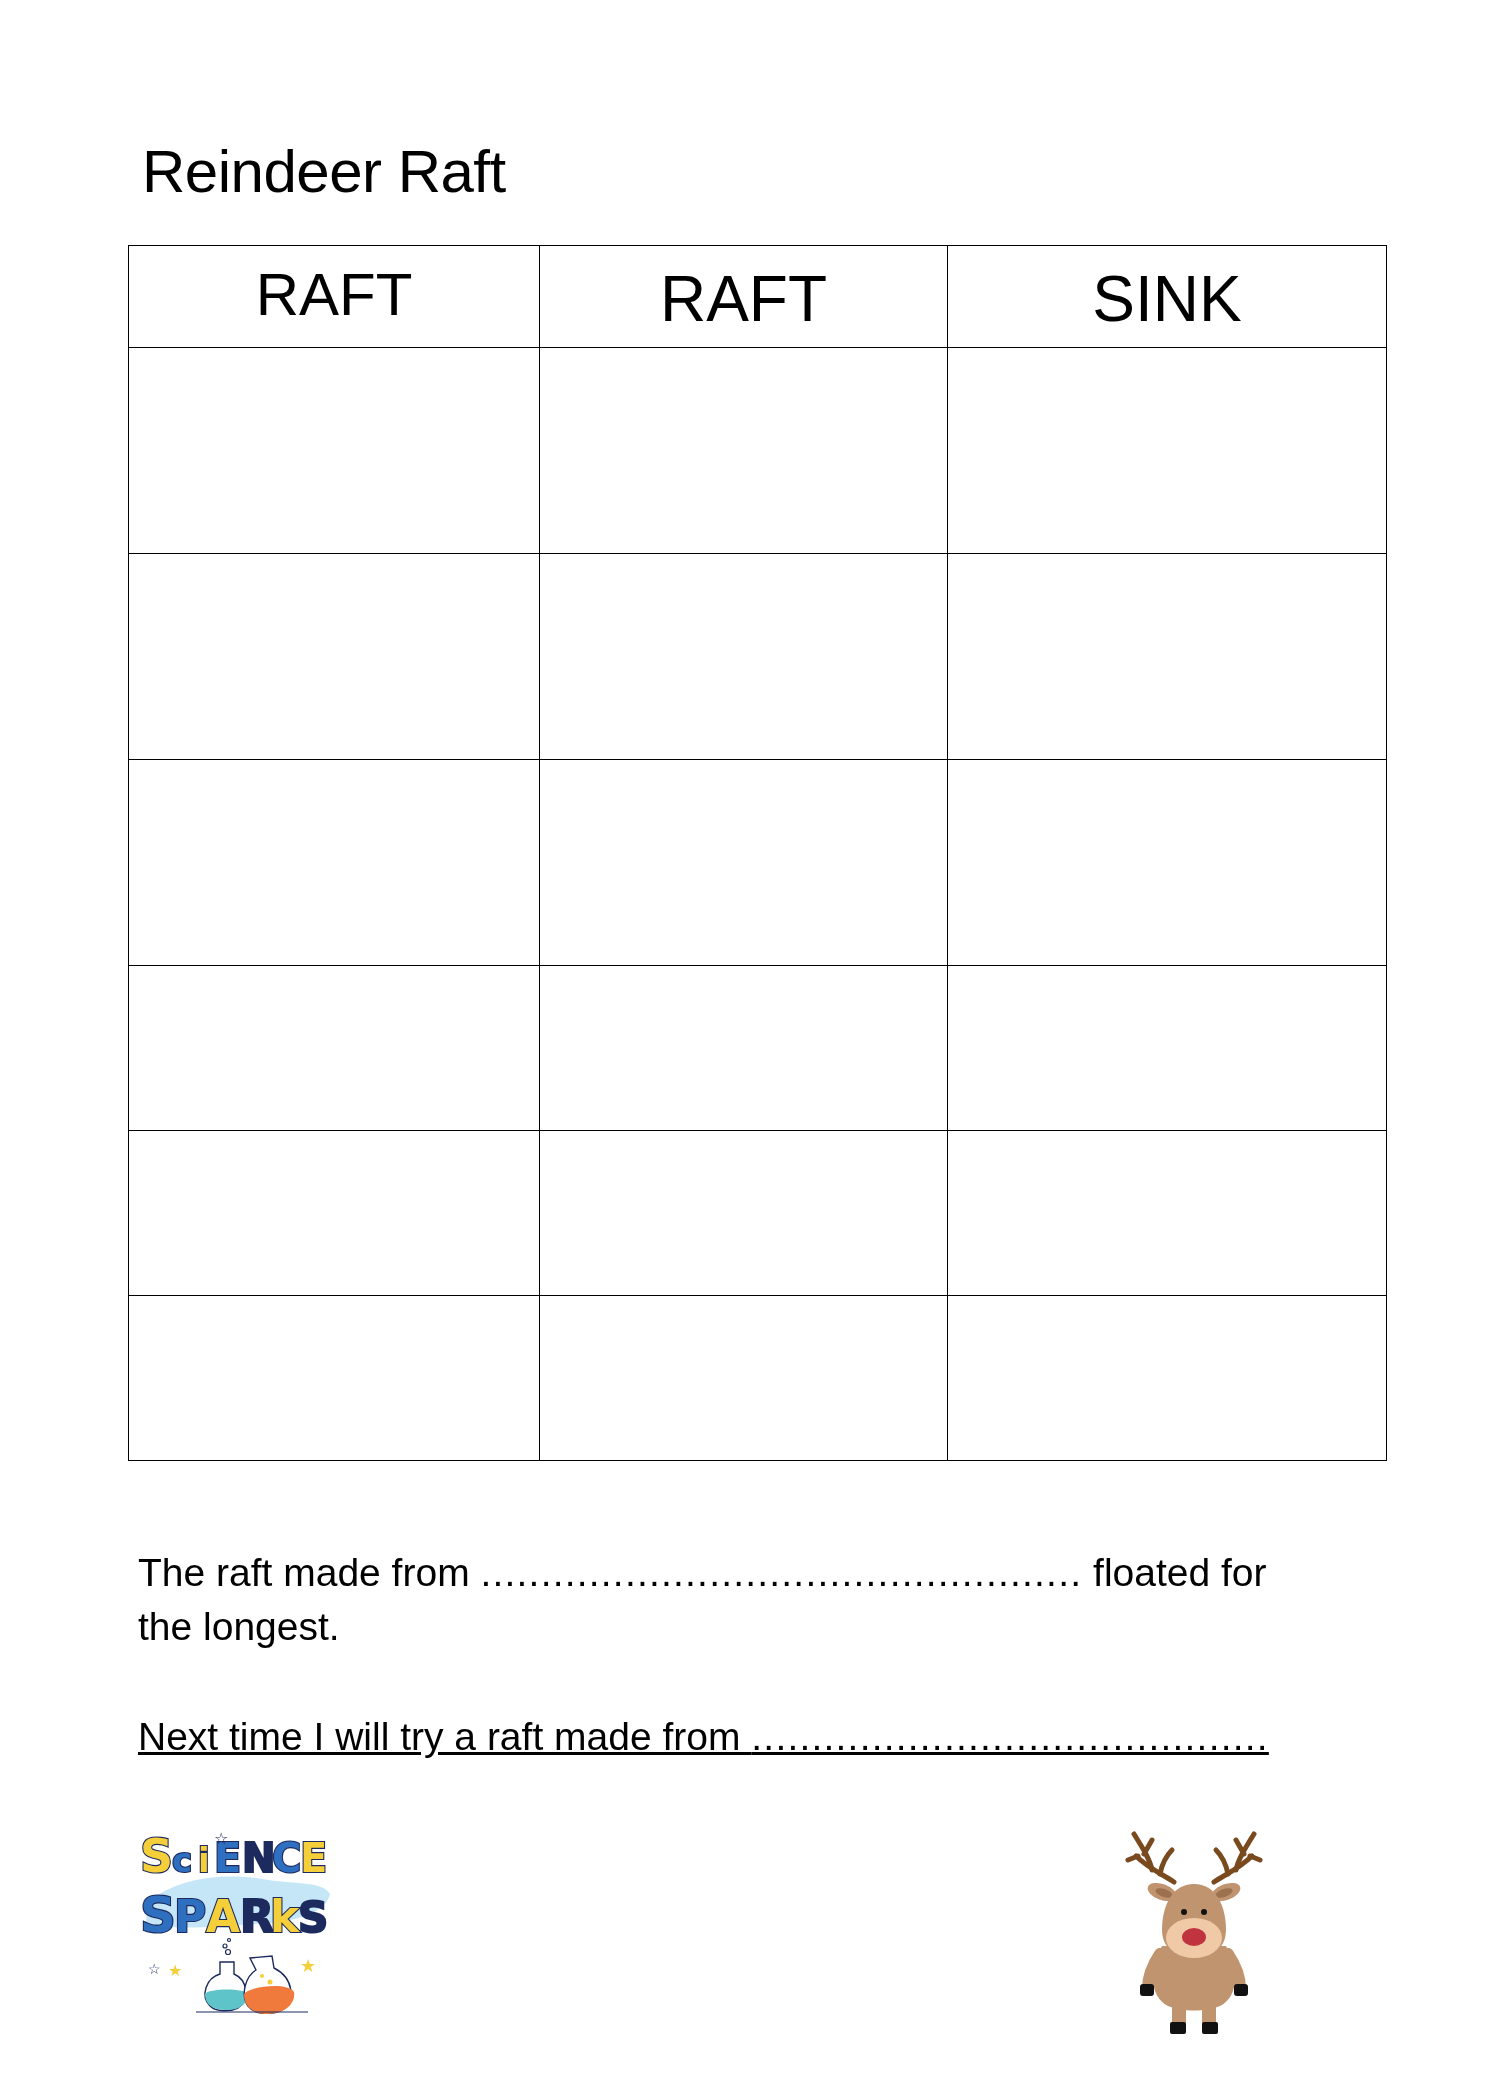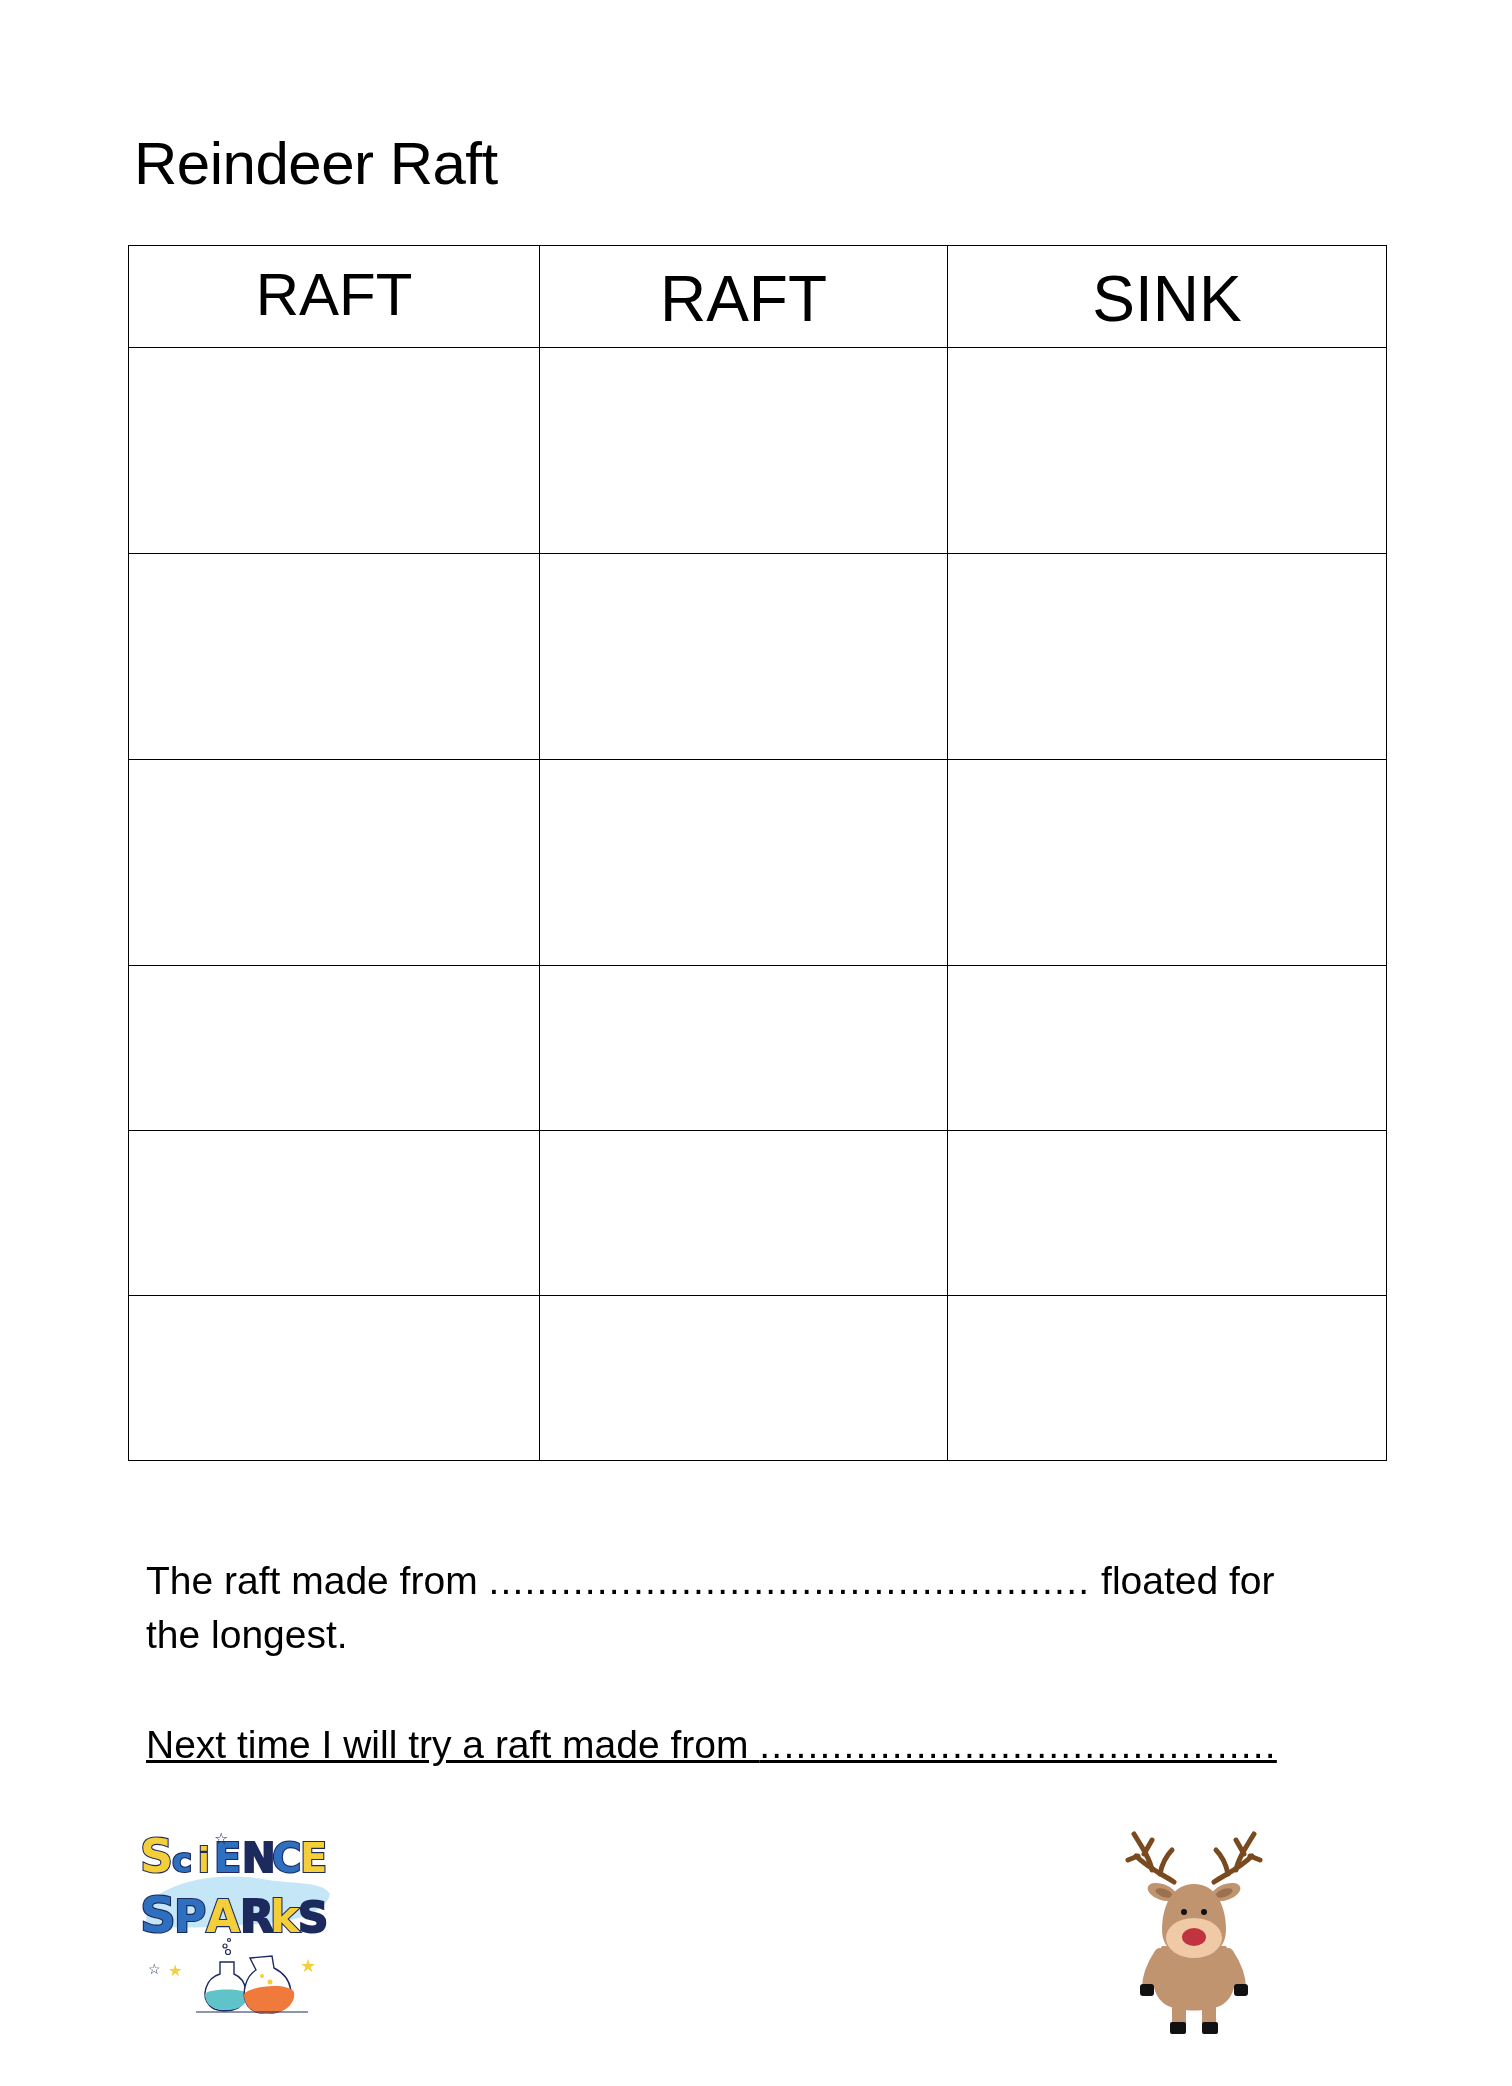"Reindeer Raft" .page-title { margin: 4px -> 12px }
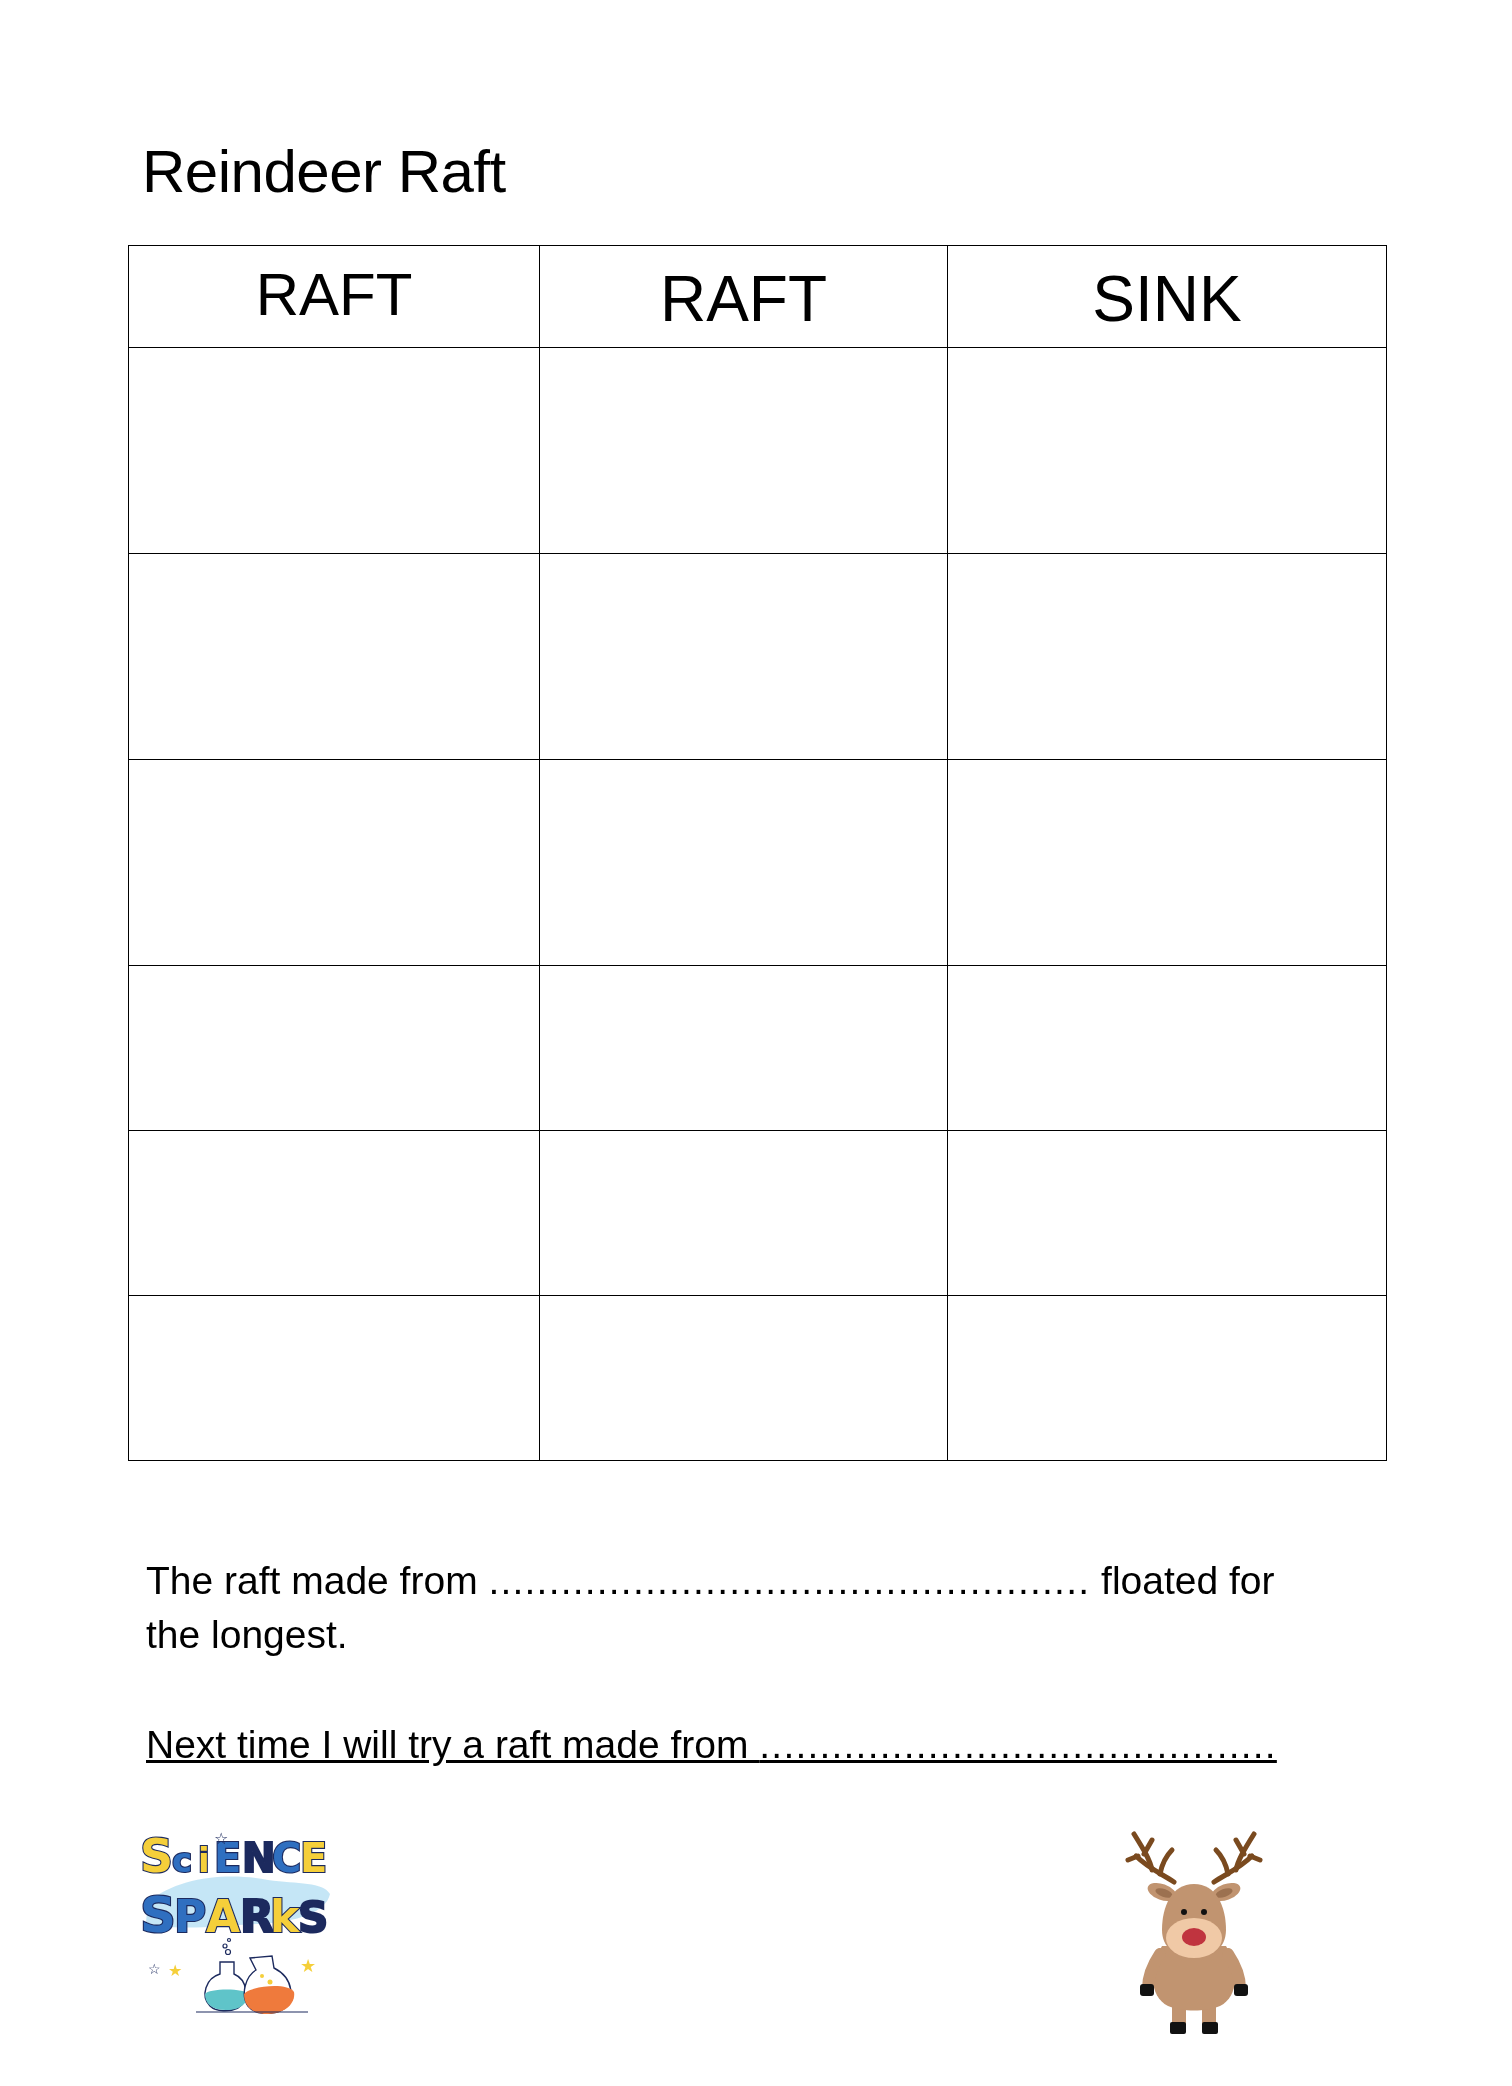"The raft made from" .sentence { margin: 16px -> 8px }
